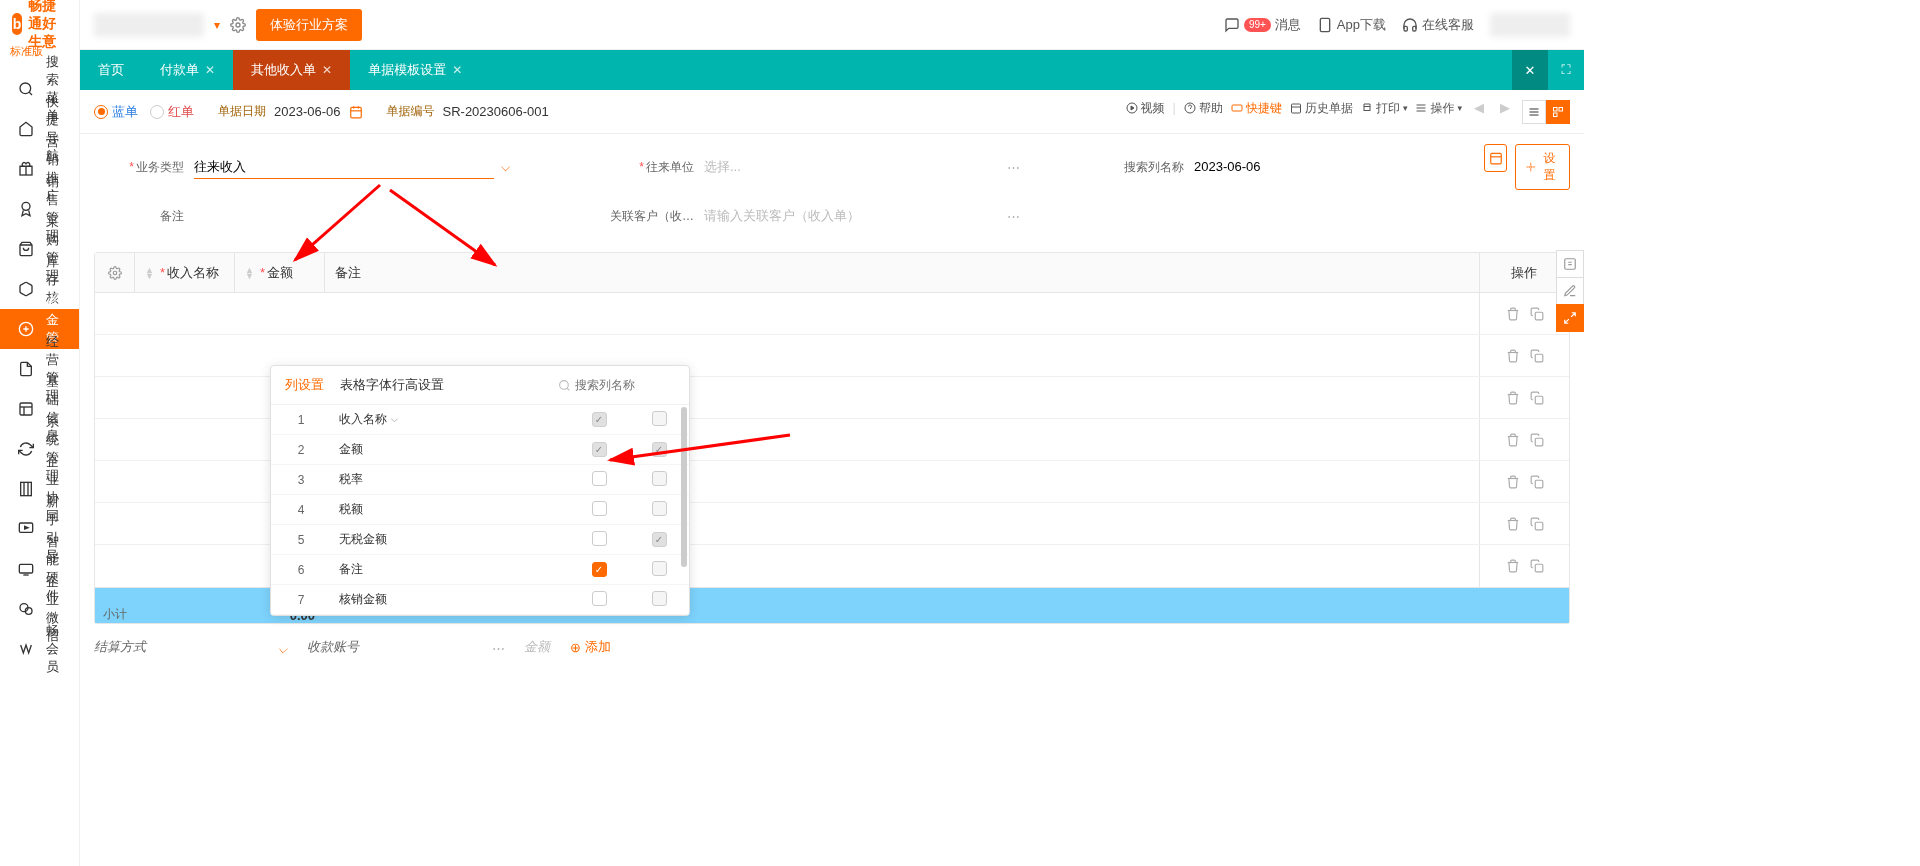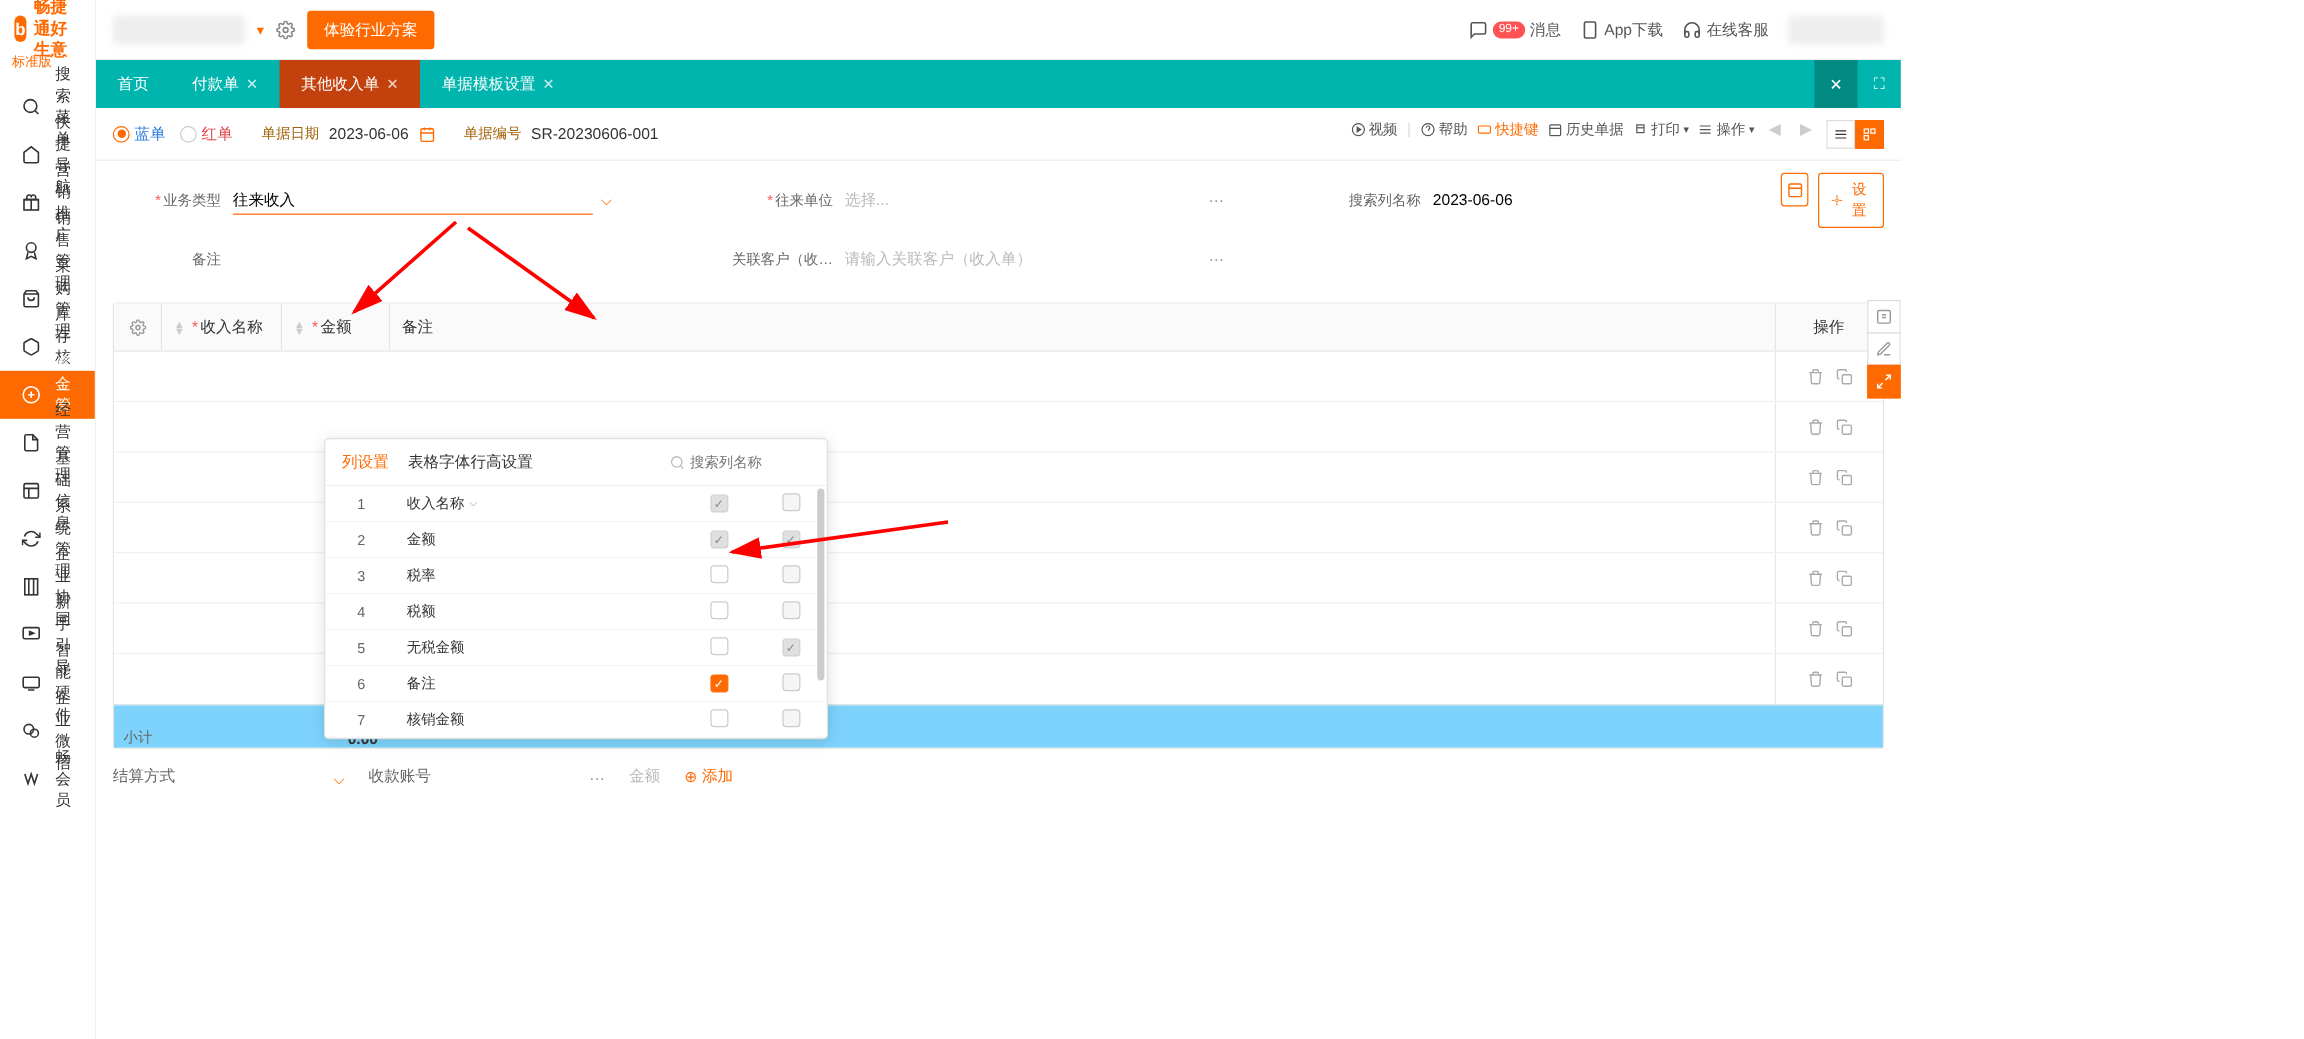"结算方式" .bottom-field { font-style: none -> italic }
